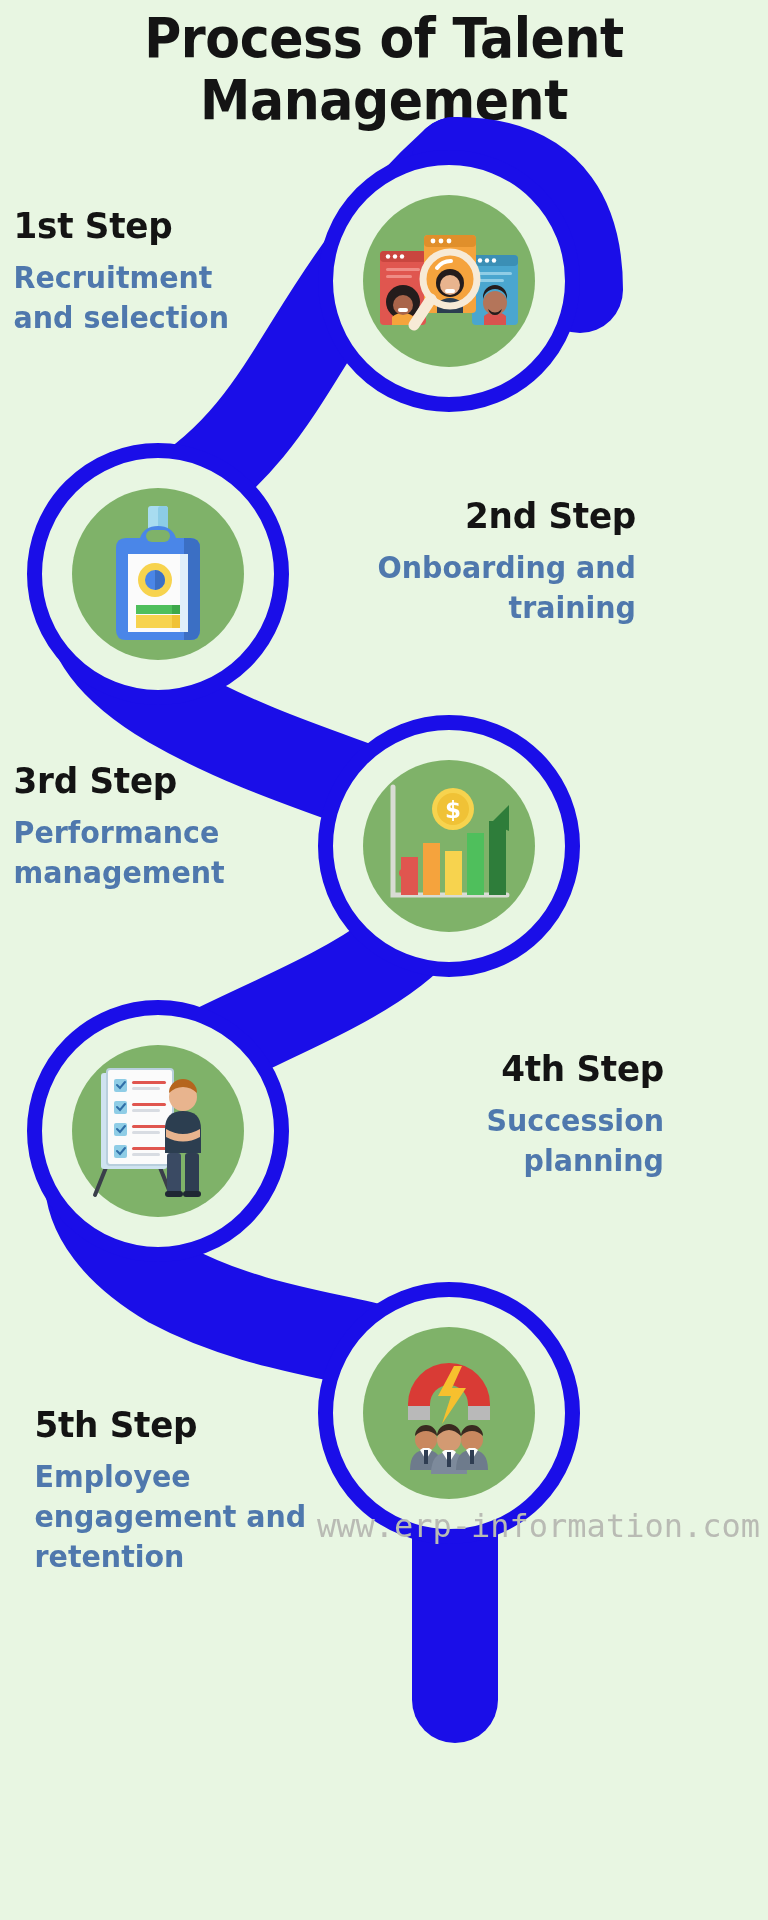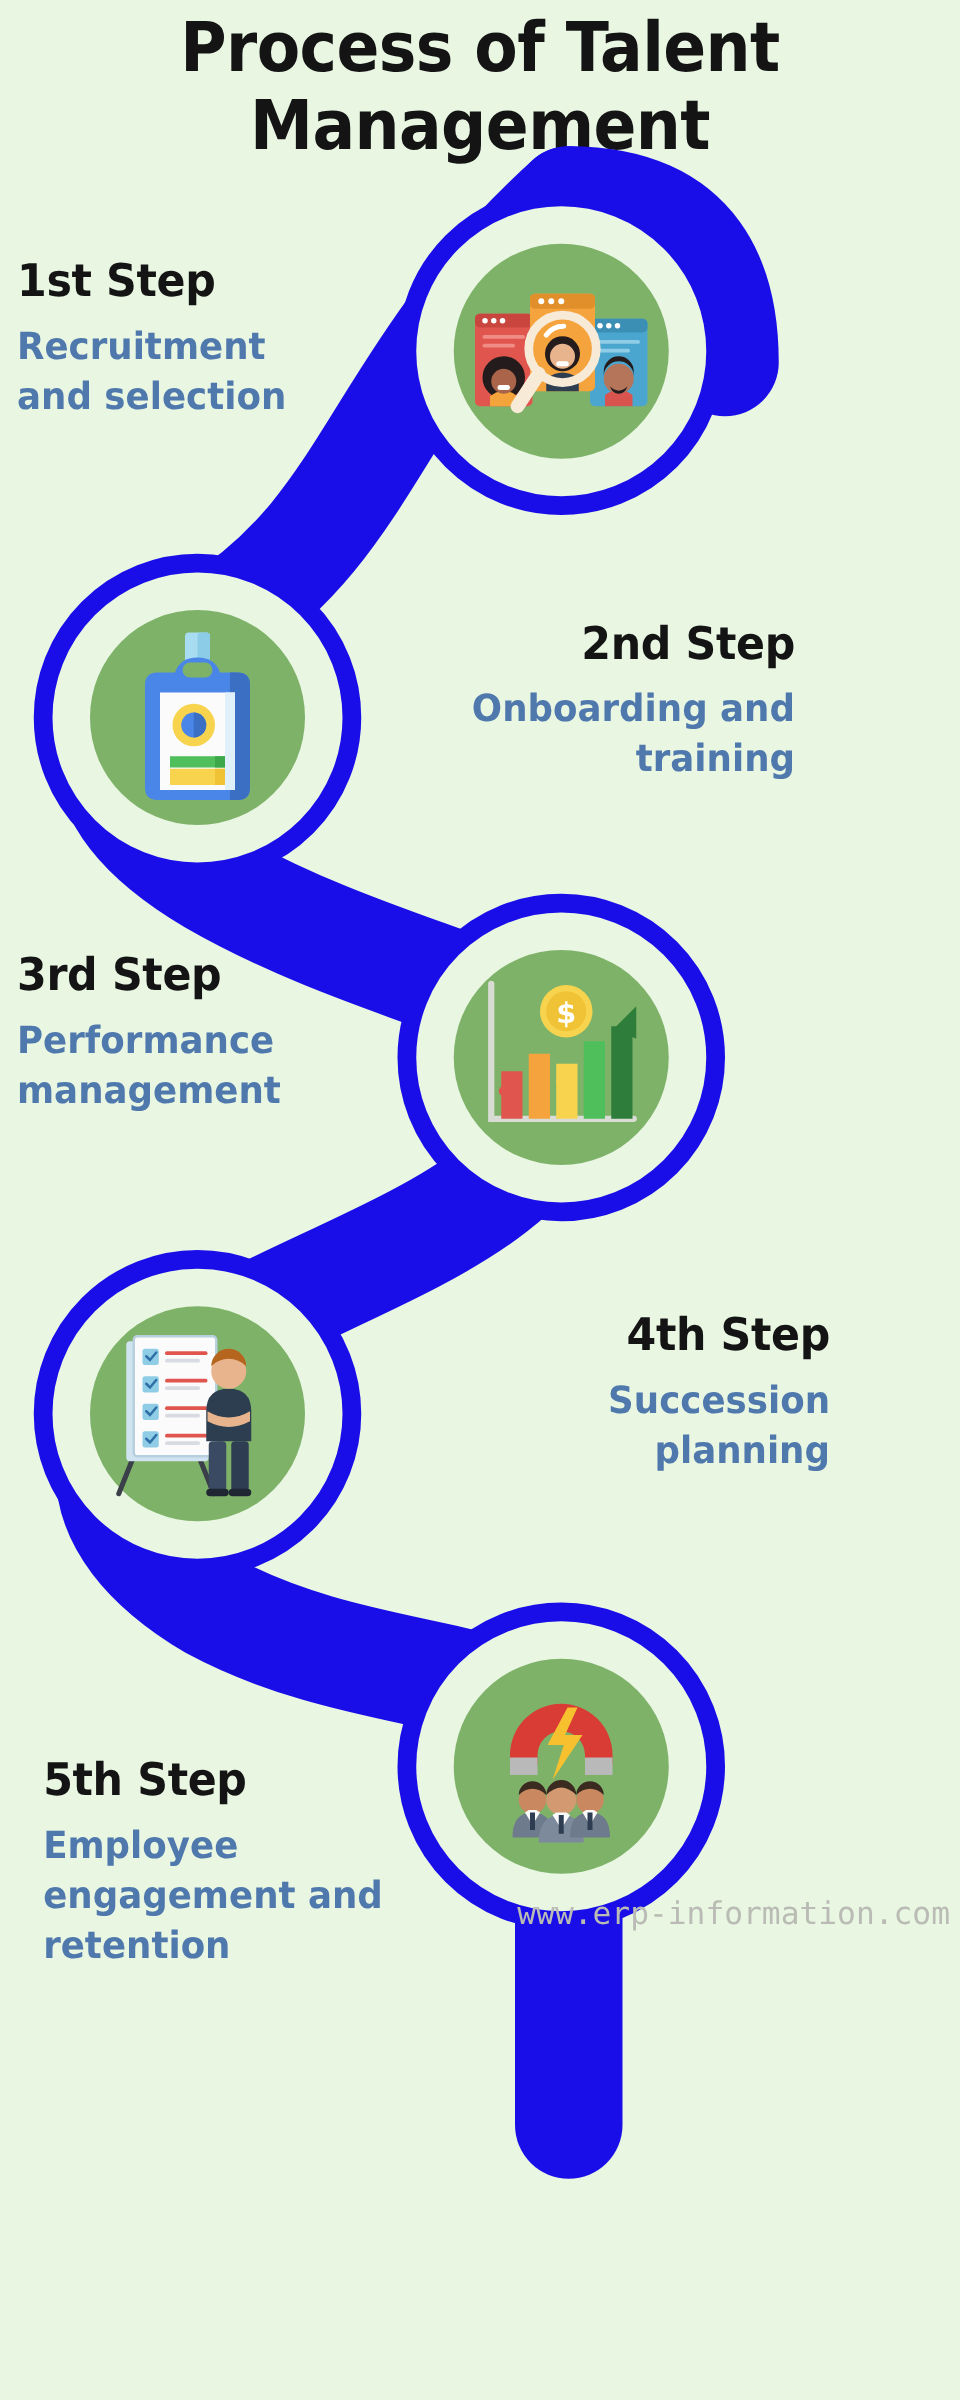"www.erp-information.com" .footer { font-size: 25px -> 32px }
